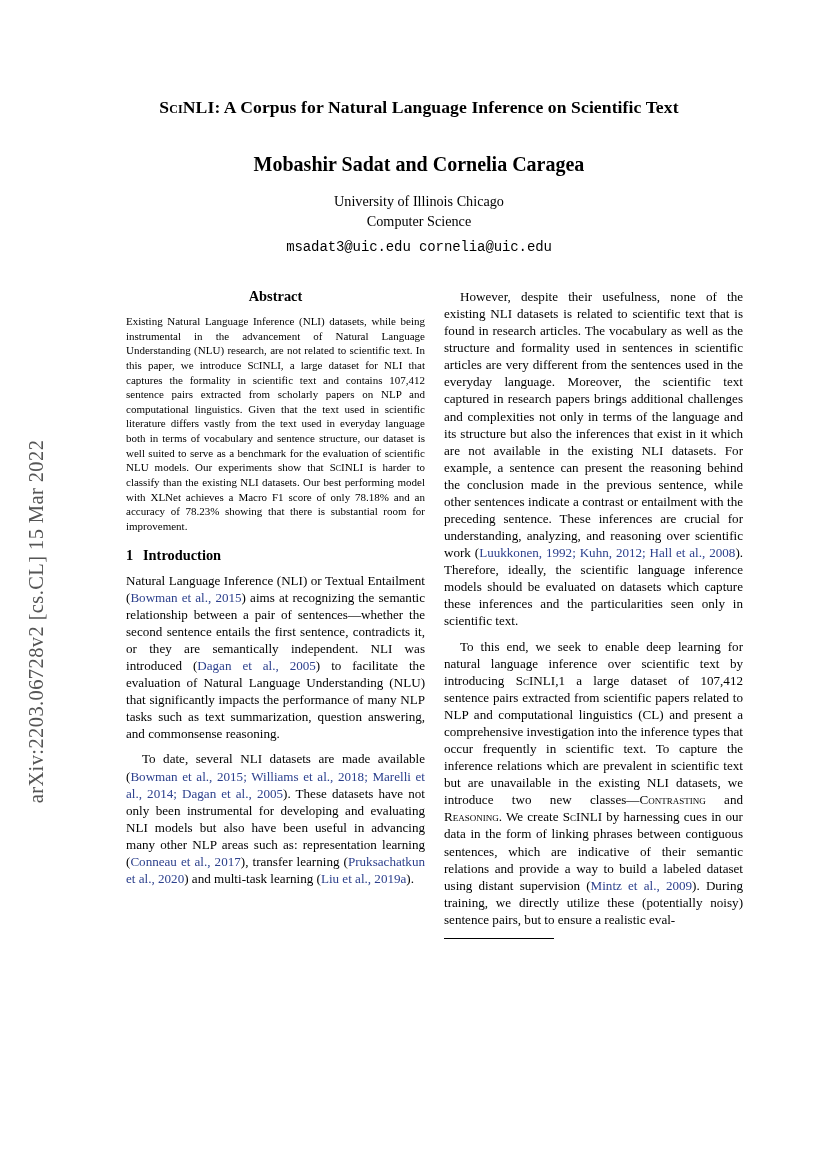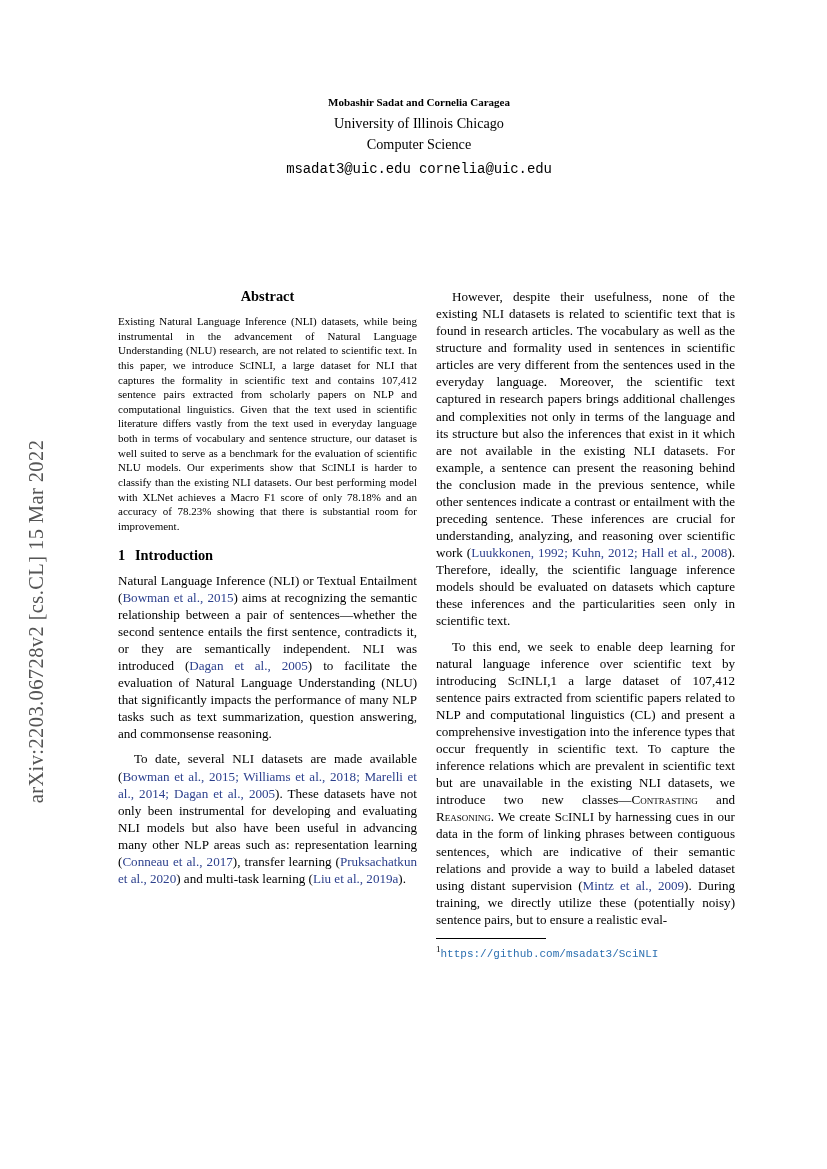"SciNLI: A Corpus for Natural" div.title { html: none -> <div> <span>SciNLI</span><span>: A Corpus for Natural Language Inference on Scientific Text</span> </div> }
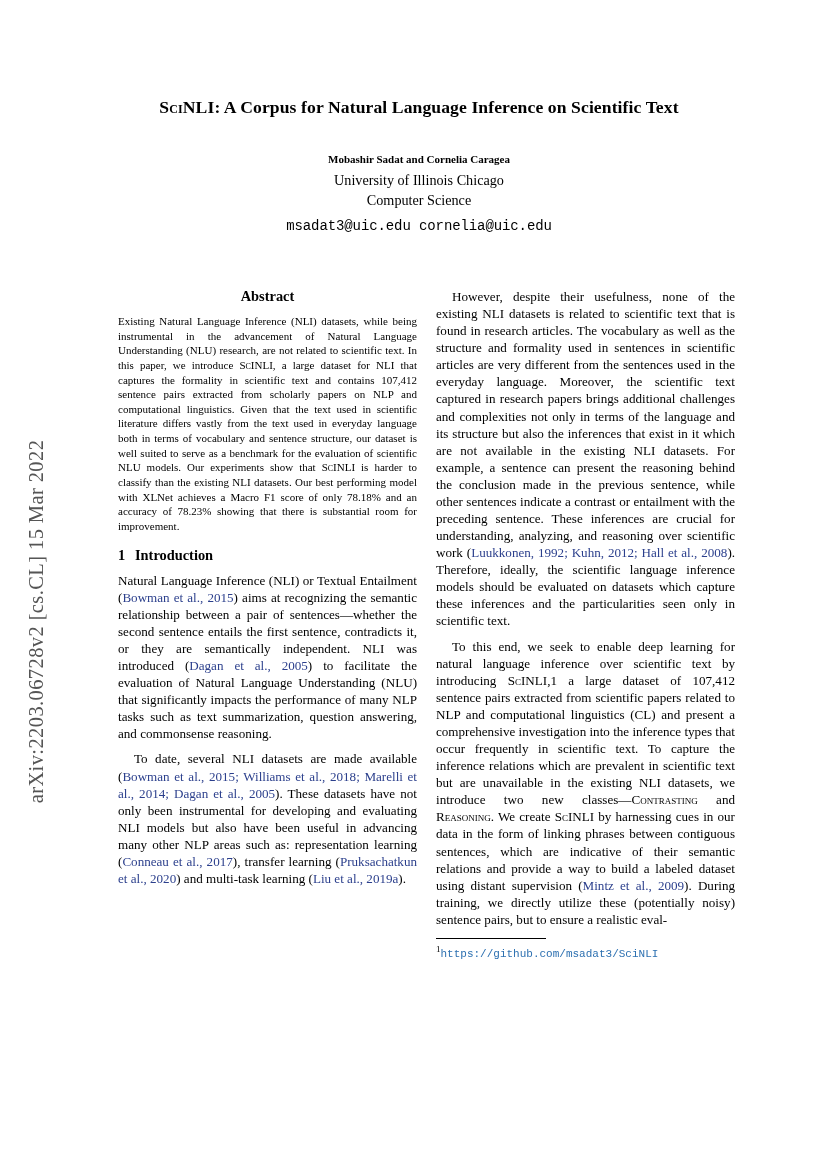"Mobashir Sadat and Cornelia Caragea" .authors { font-size: 11px -> 20px; margin-bottom: 5px -> 15px }
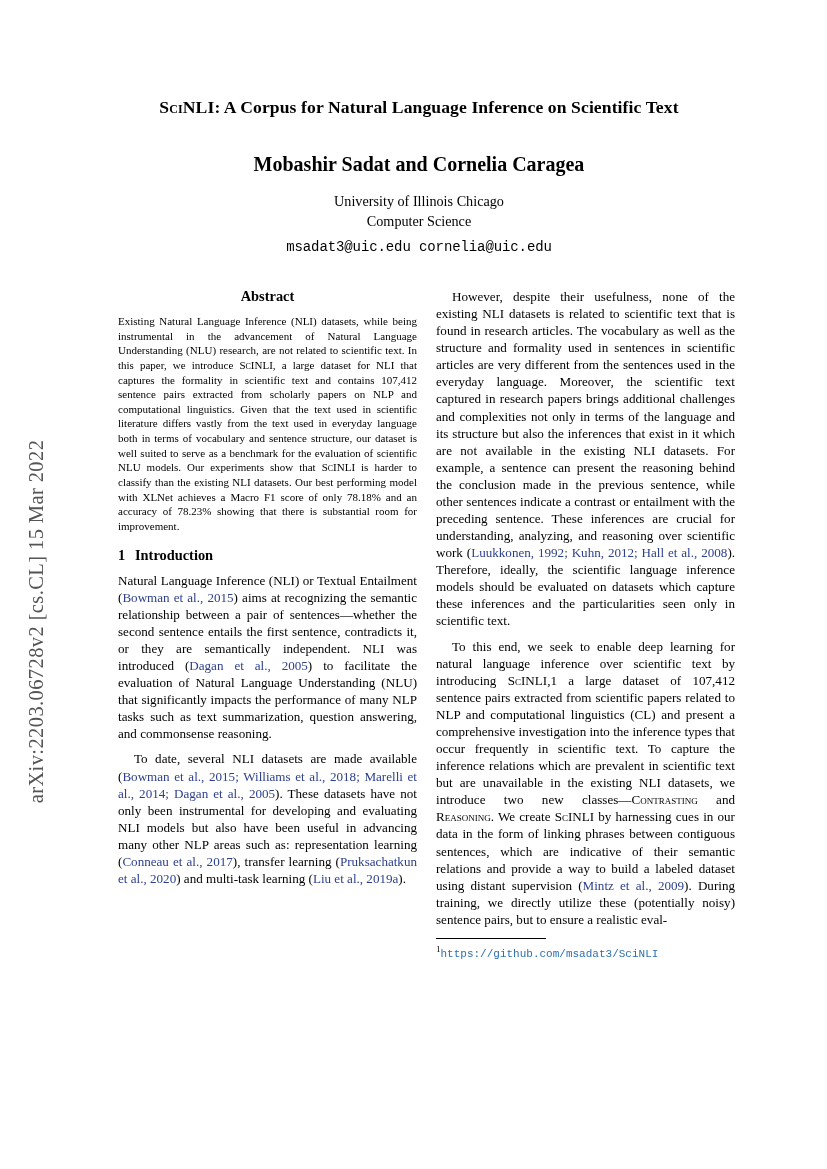"Abstract" .columns { left: 104px -> 112px }
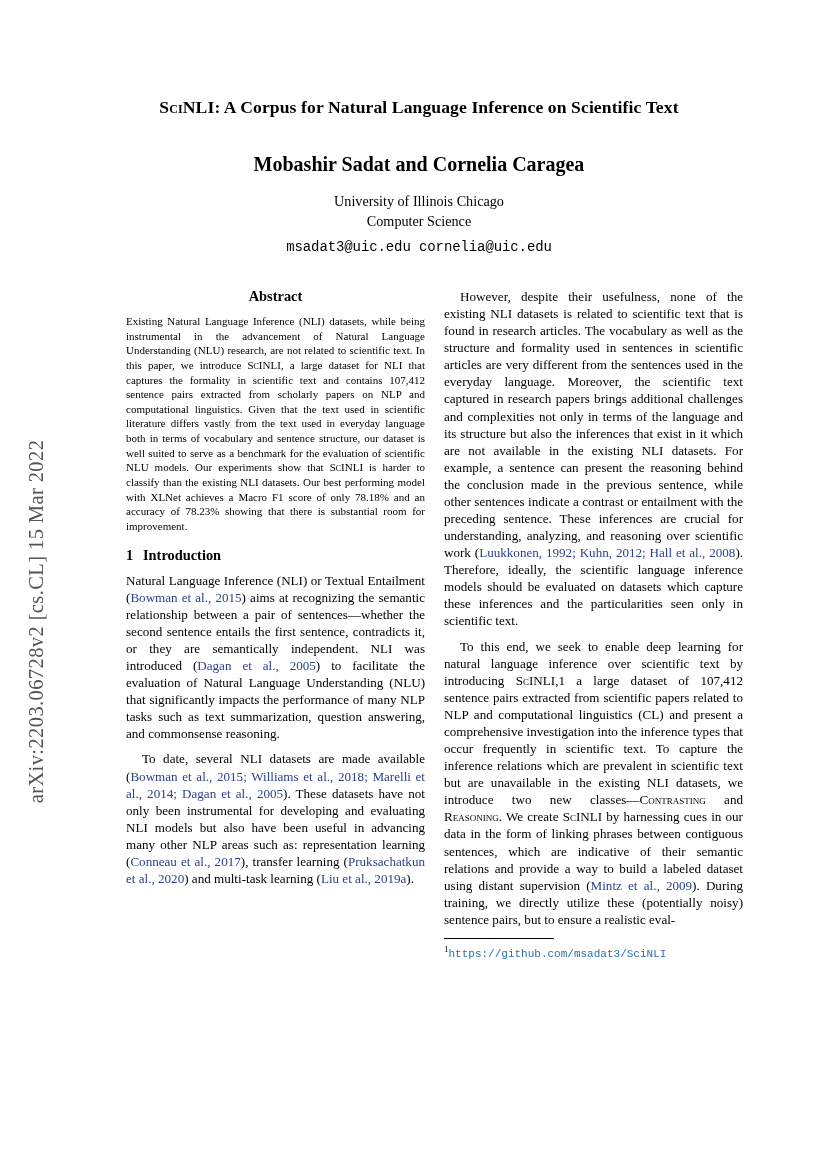"1https://github.com/msadat3/SciNLI" p.footnote { html: <p> <sup>1</sup><span>https://github.com/msadat3/SciNLI</span> </p> -> none }
